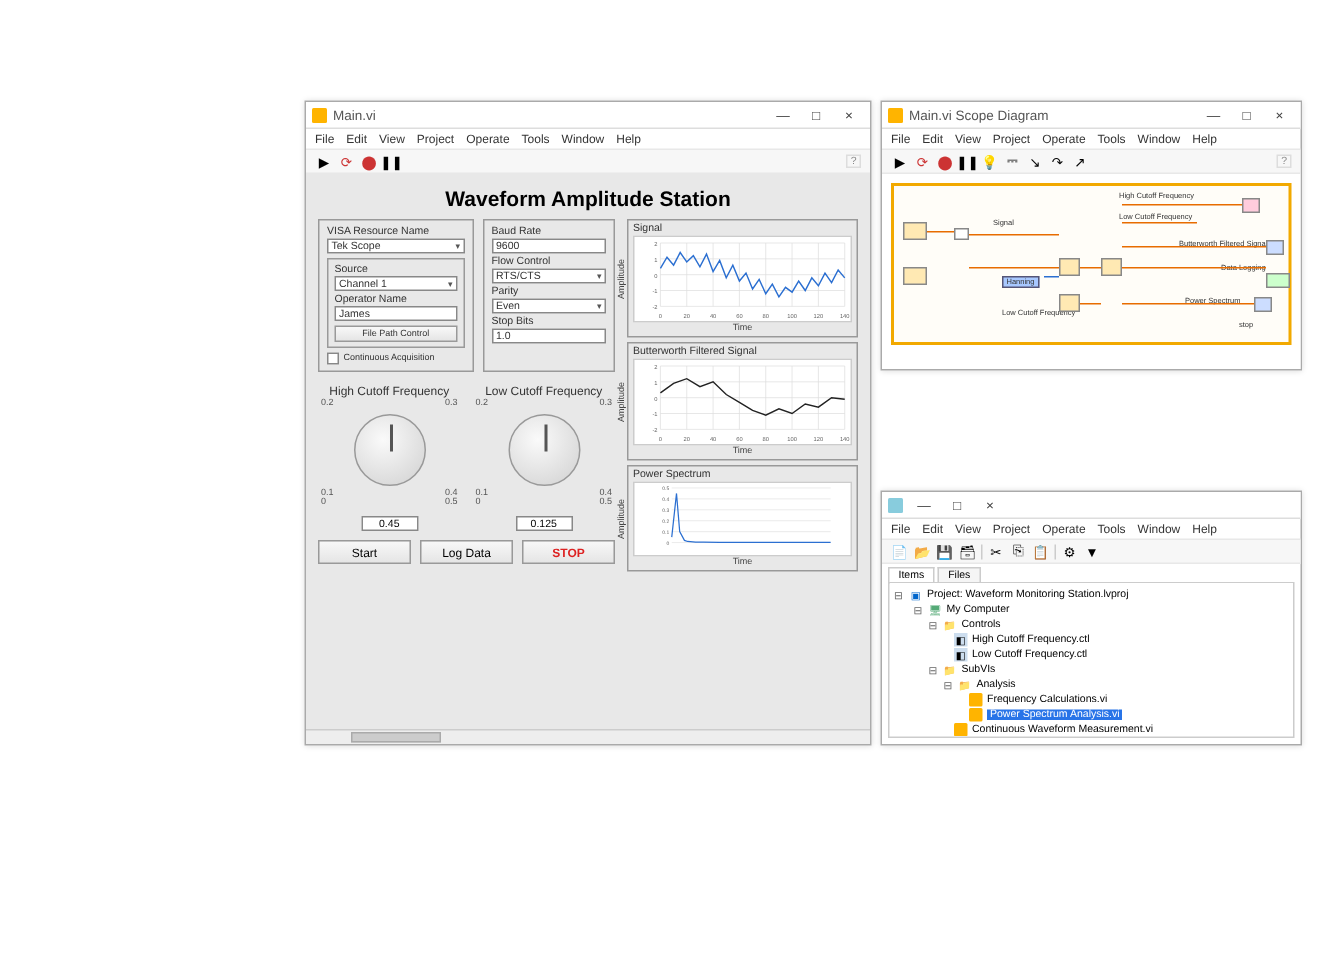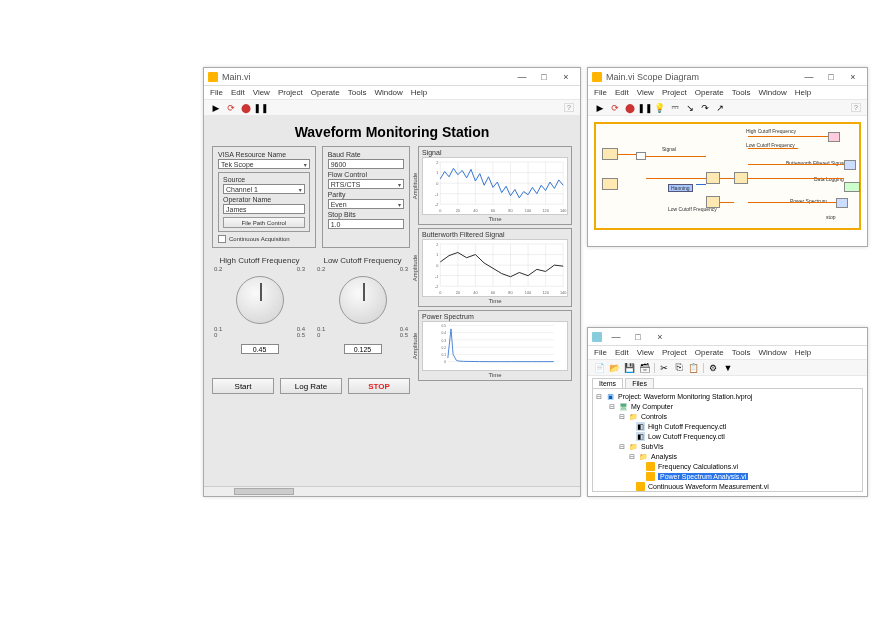"Waveform Monitoring Station" div.panel-title { text: Monitoring -> Amplitude }
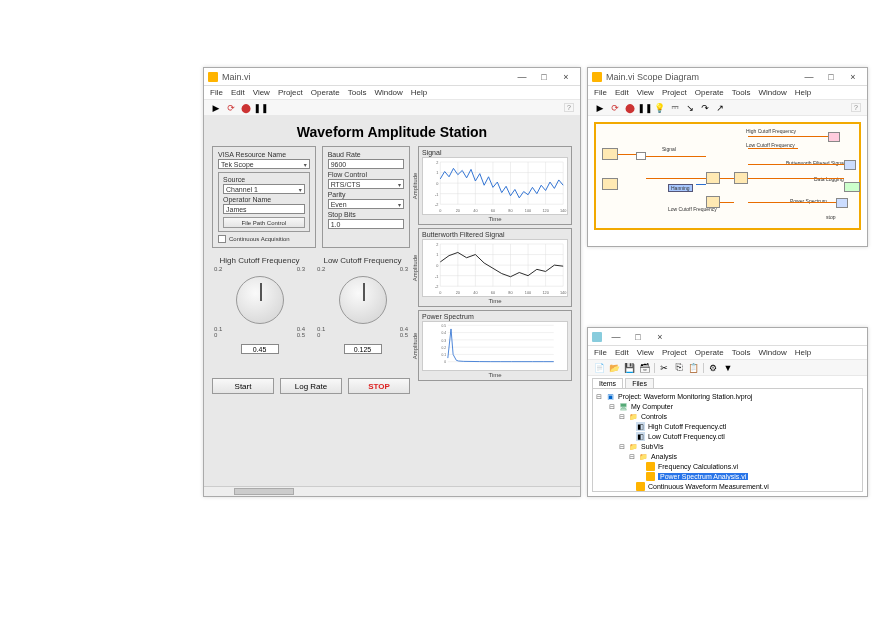"Start" .mainbtns { margin-top: 24px -> 6px }
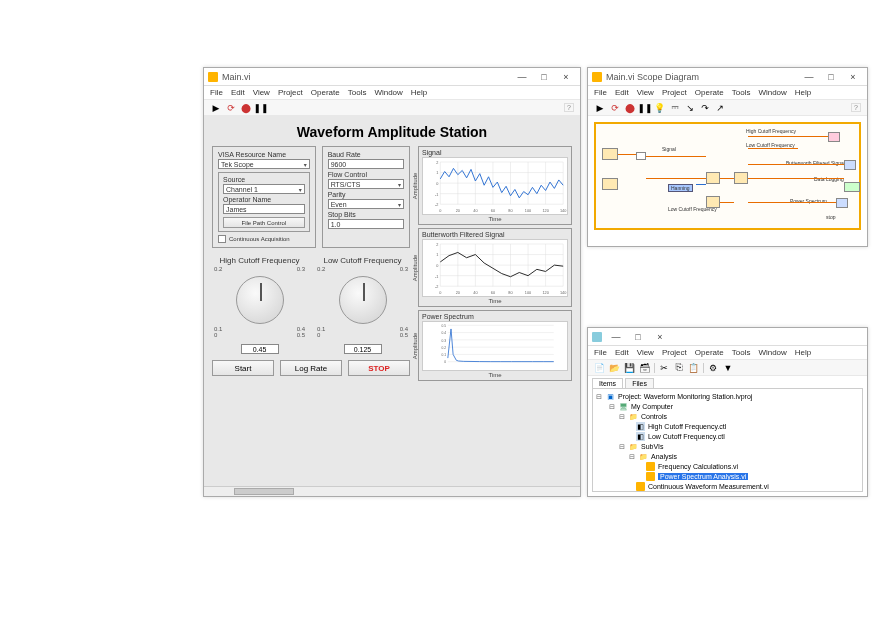"Log Rate" div.mainbtn { text: Rate -> Data }
